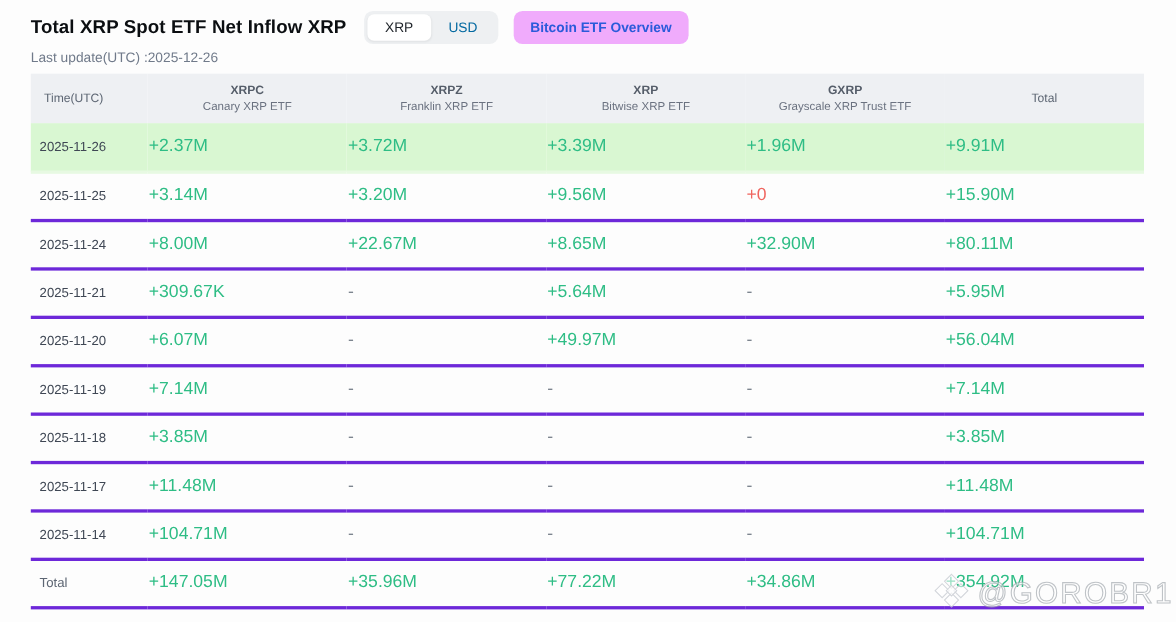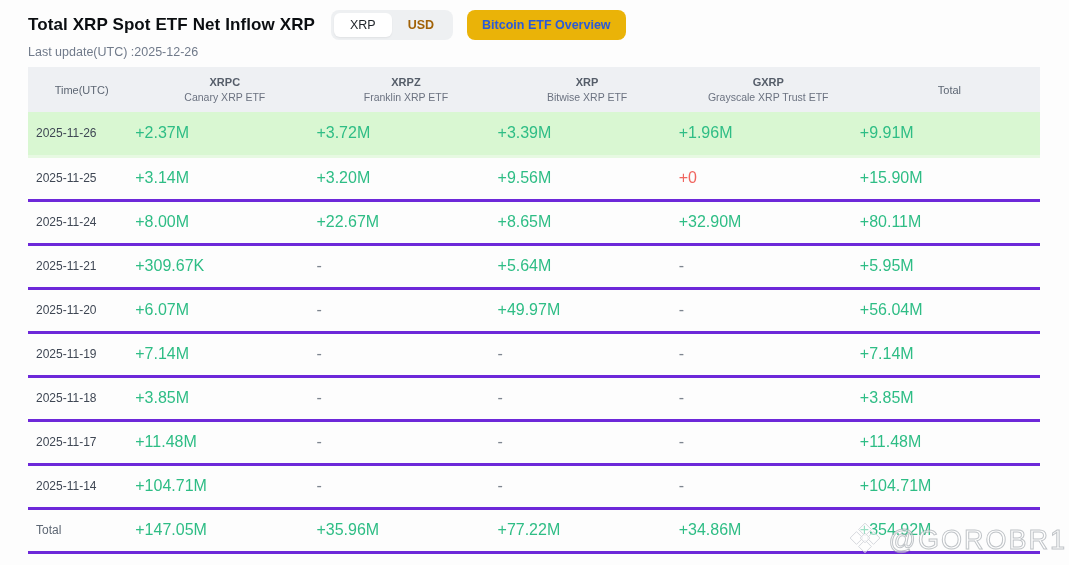"USD" .toggle-opt { color: #a16207 -> #0369a1; font-weight: bold -> none }
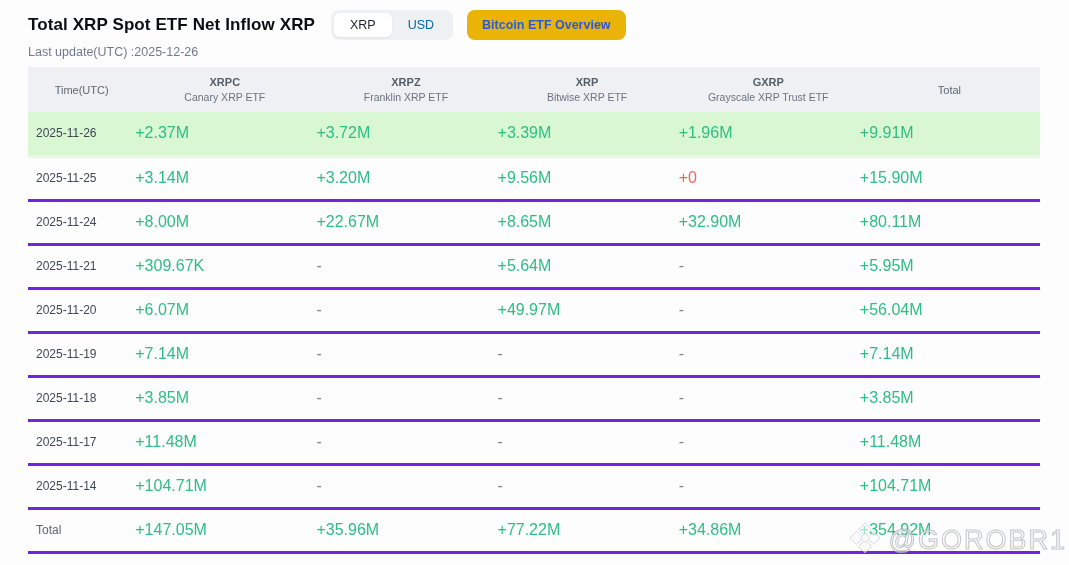"Bitcoin ETF Overview" .overview-btn { background: #eab308 -> #f0abfc }
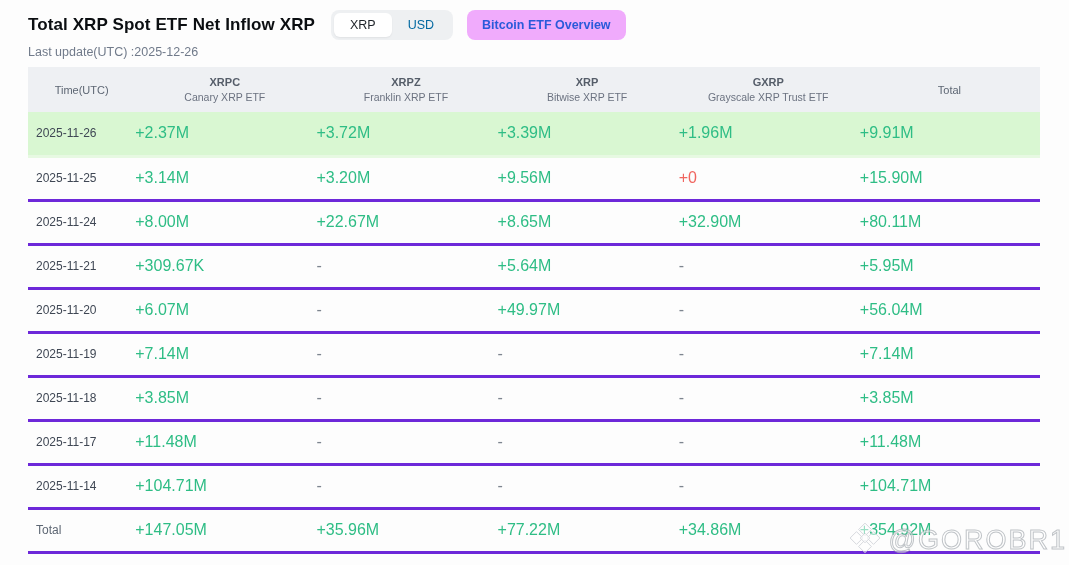"Time(UTC)" th.th-time { padding-left: 2px -> 12px; text-align: center -> left }
